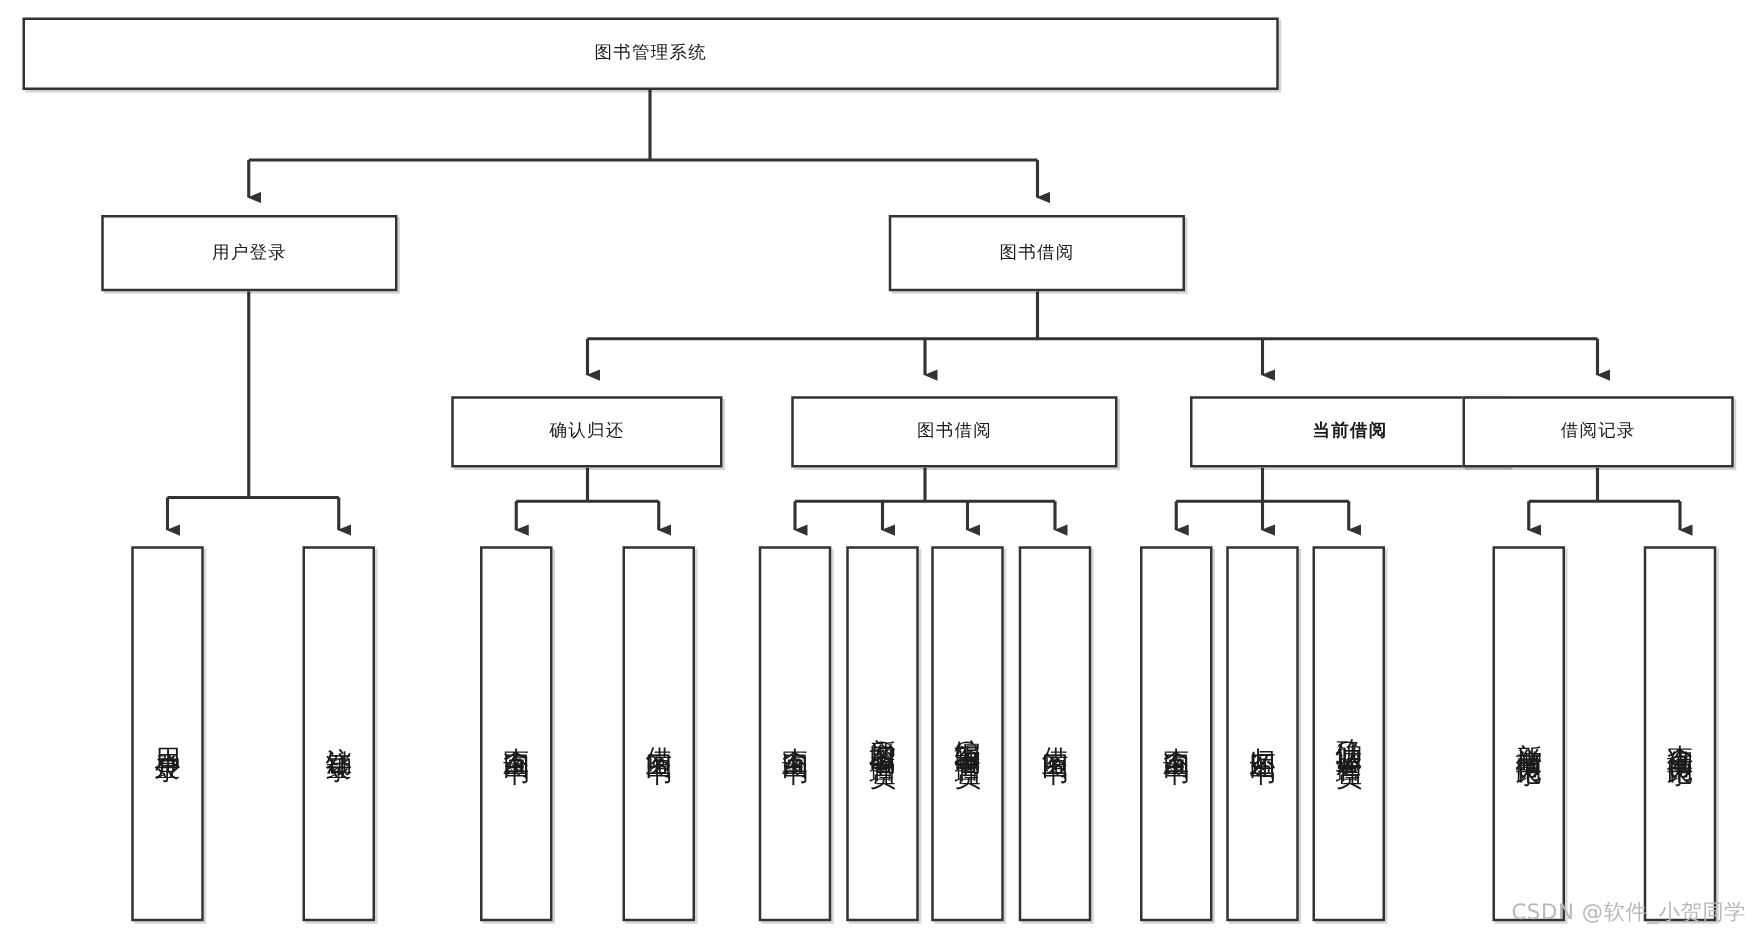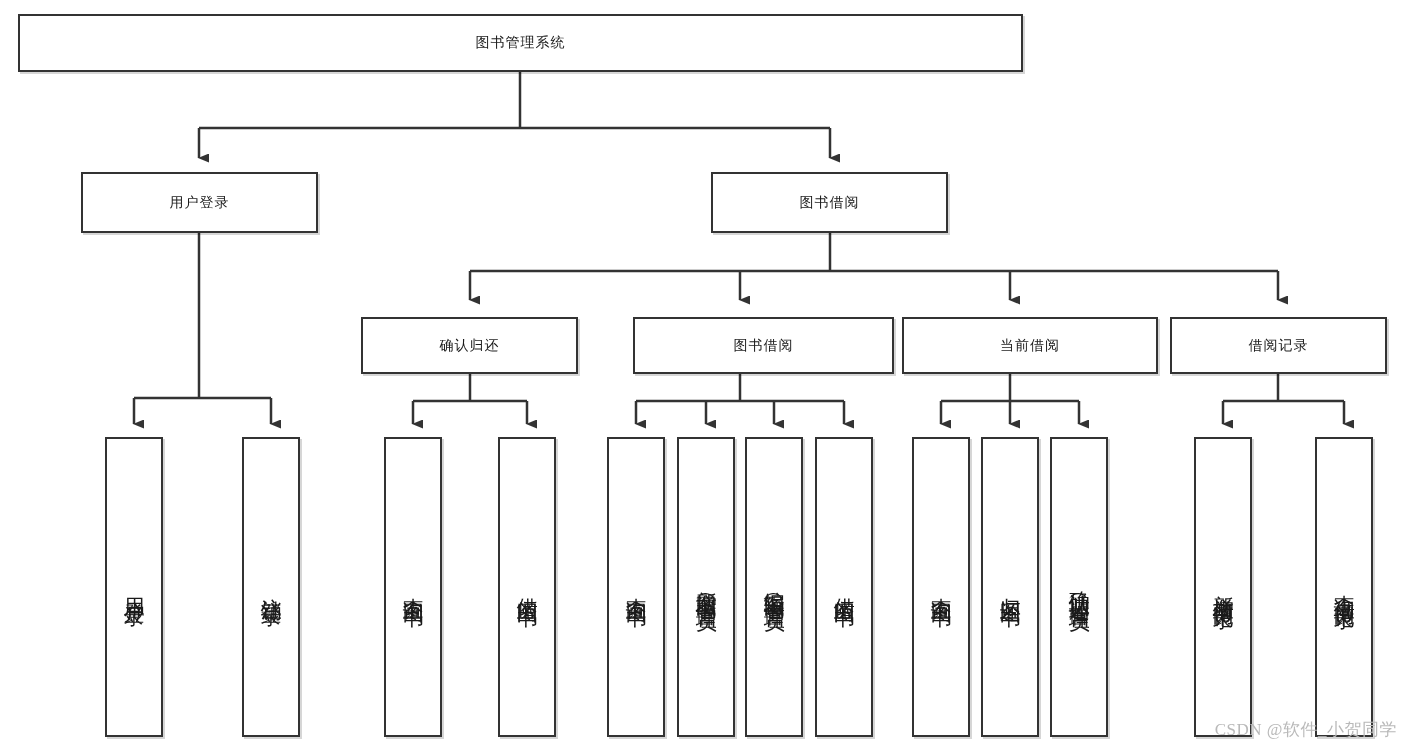"当前借阅" div.node { font-weight: none -> bold; left: 902px -> 952px }
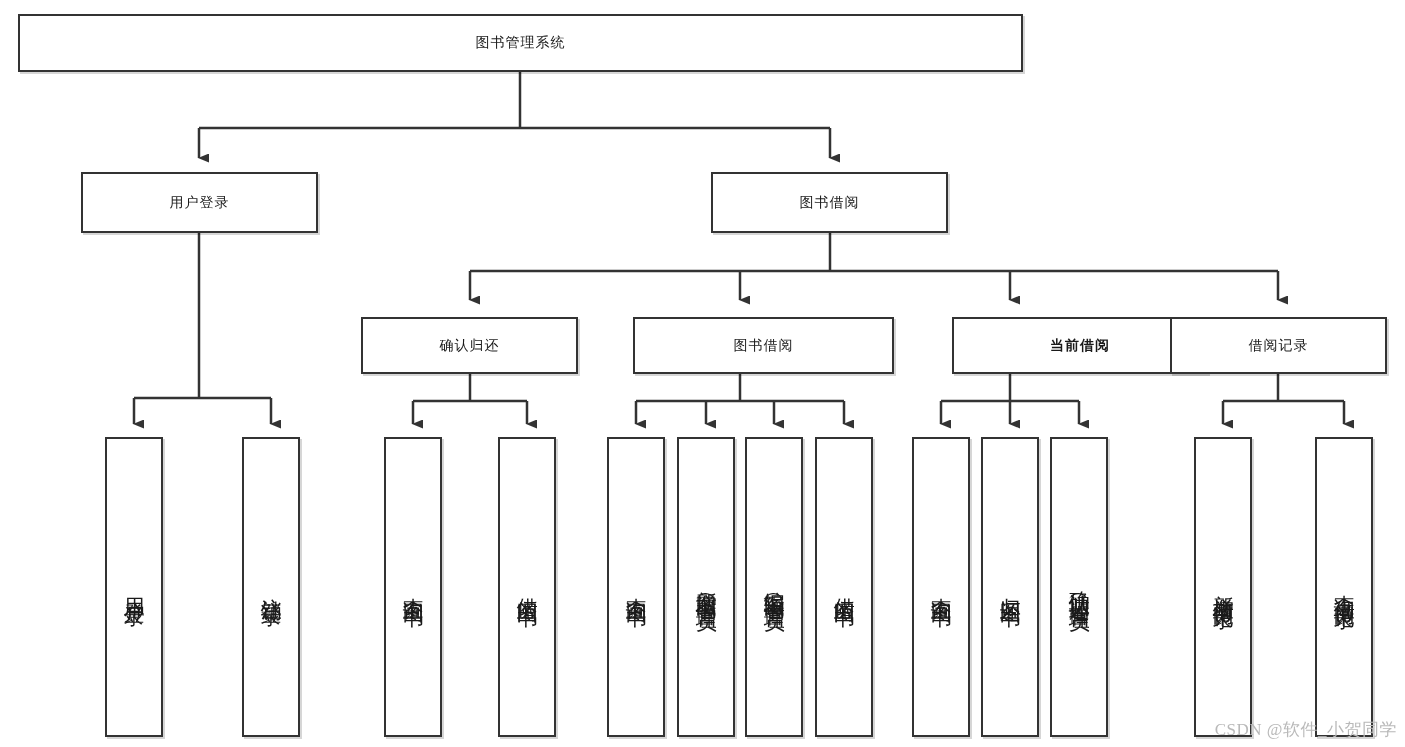"CSDN @软件_小贺同学" .watermark { font-family: Liberation Serif, serif -> none }
